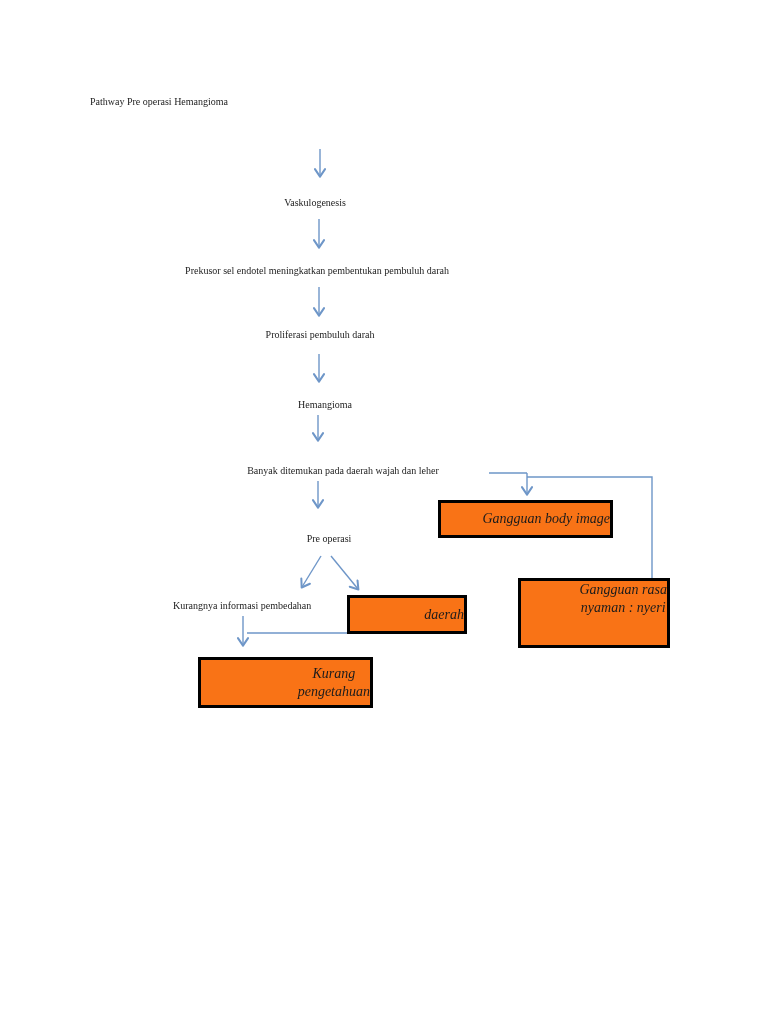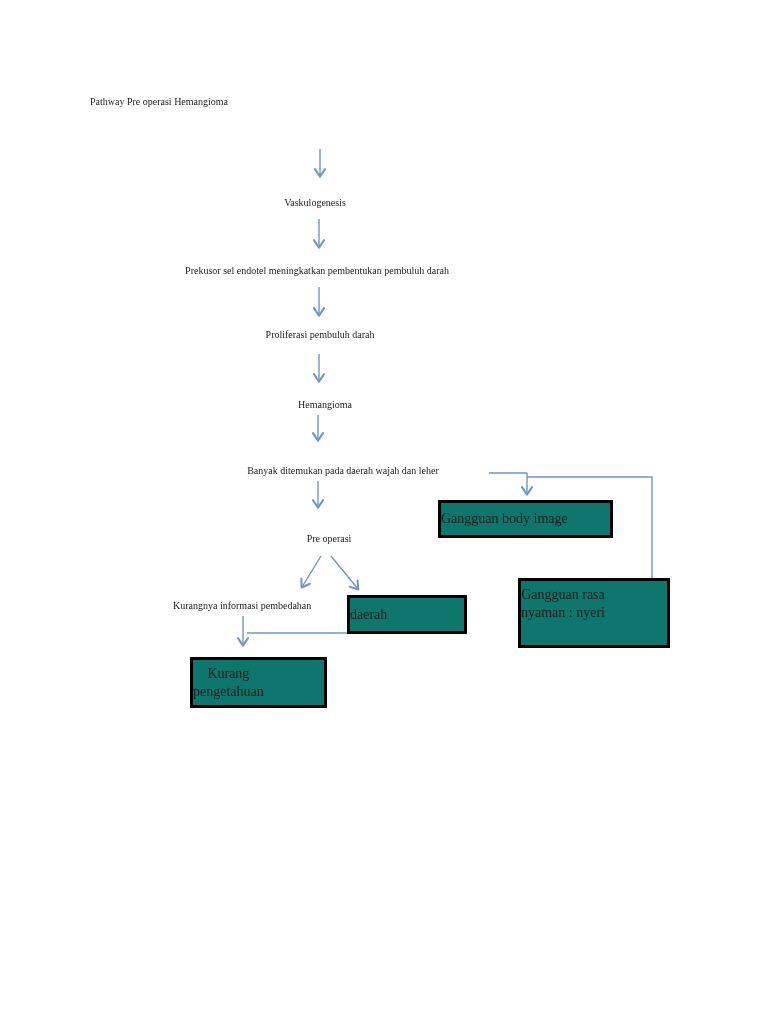"Gangguan body image" .fbox { background: #0f766e -> #f97316; font-style: none -> italic; justify-content: flex-start -> flex-end }
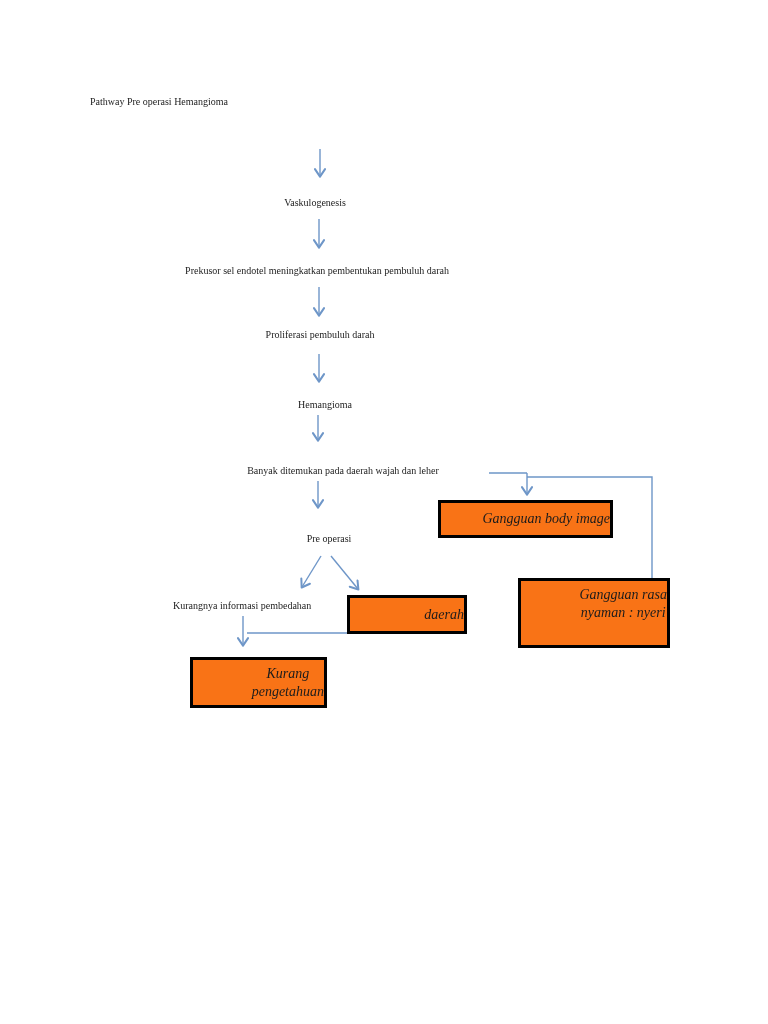"Gangguan rasa" .fbox.top-pad { padding-top: 5px -> none }
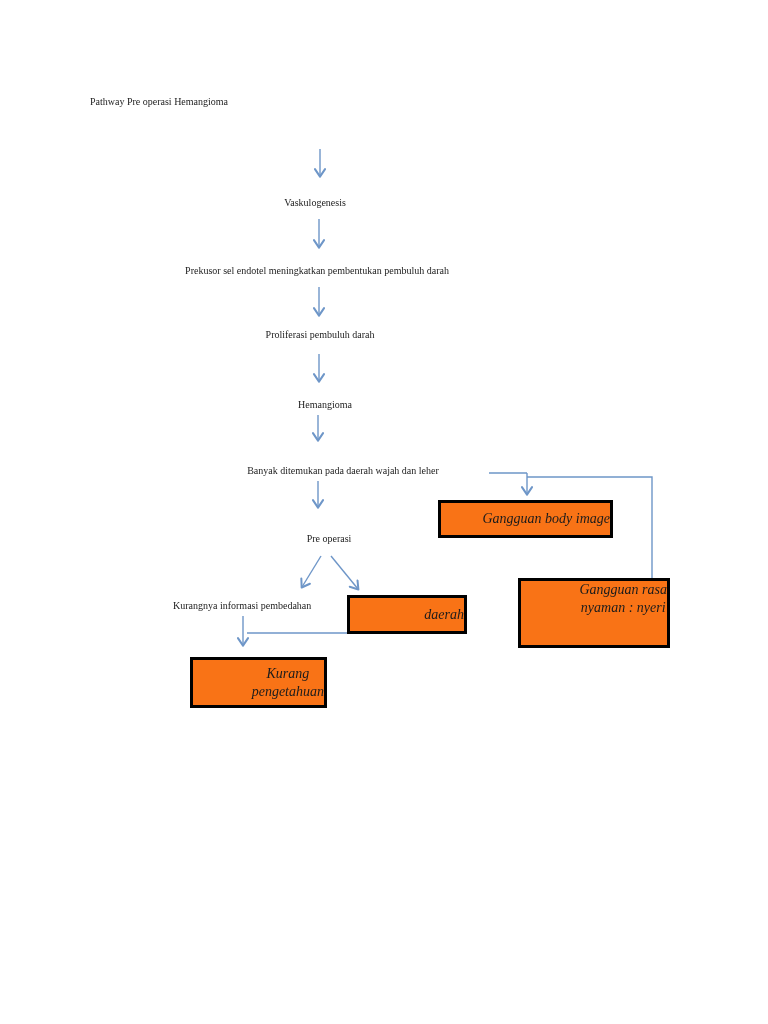"Kurang" div.fbox { left: 190px -> 198px; width: 137px -> 175px }
